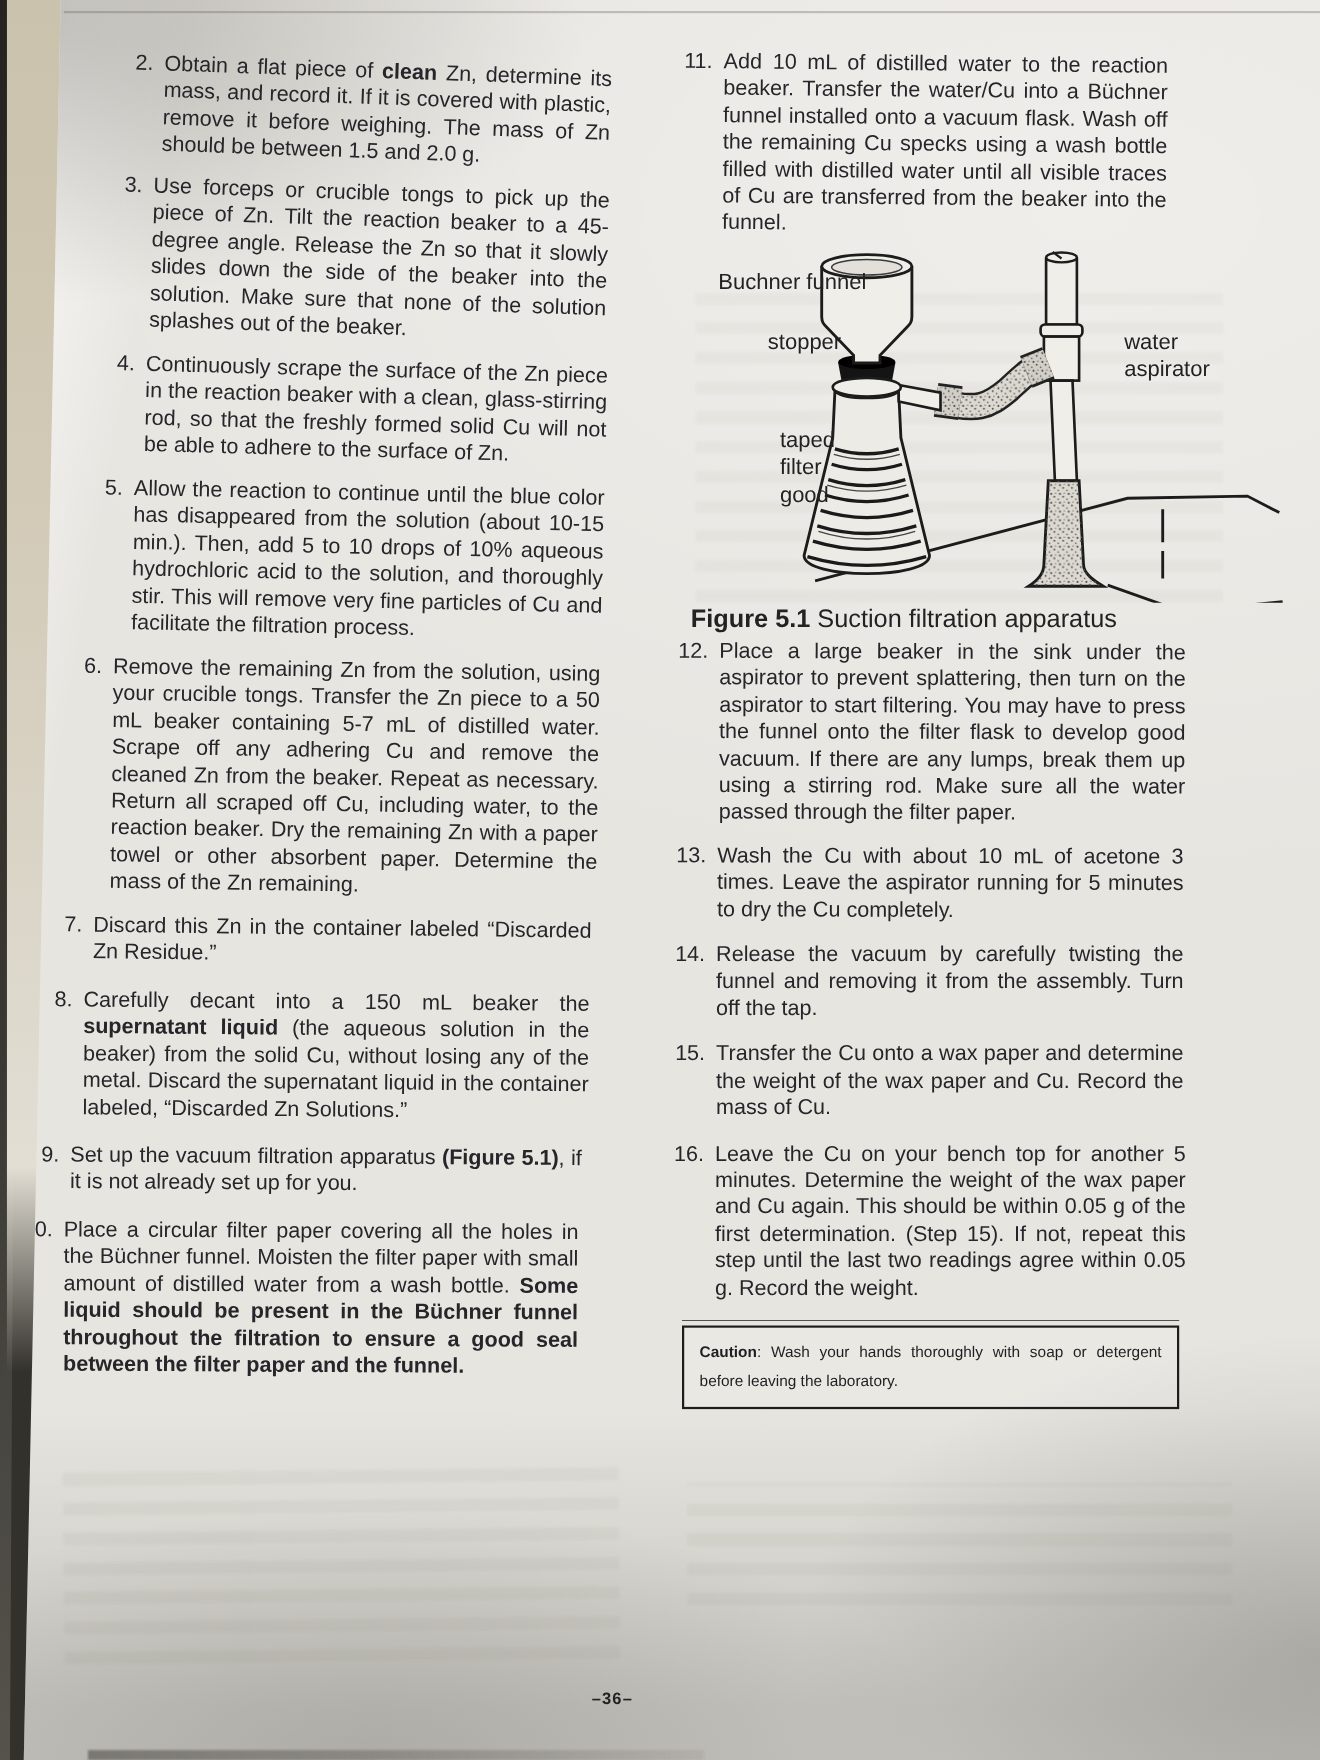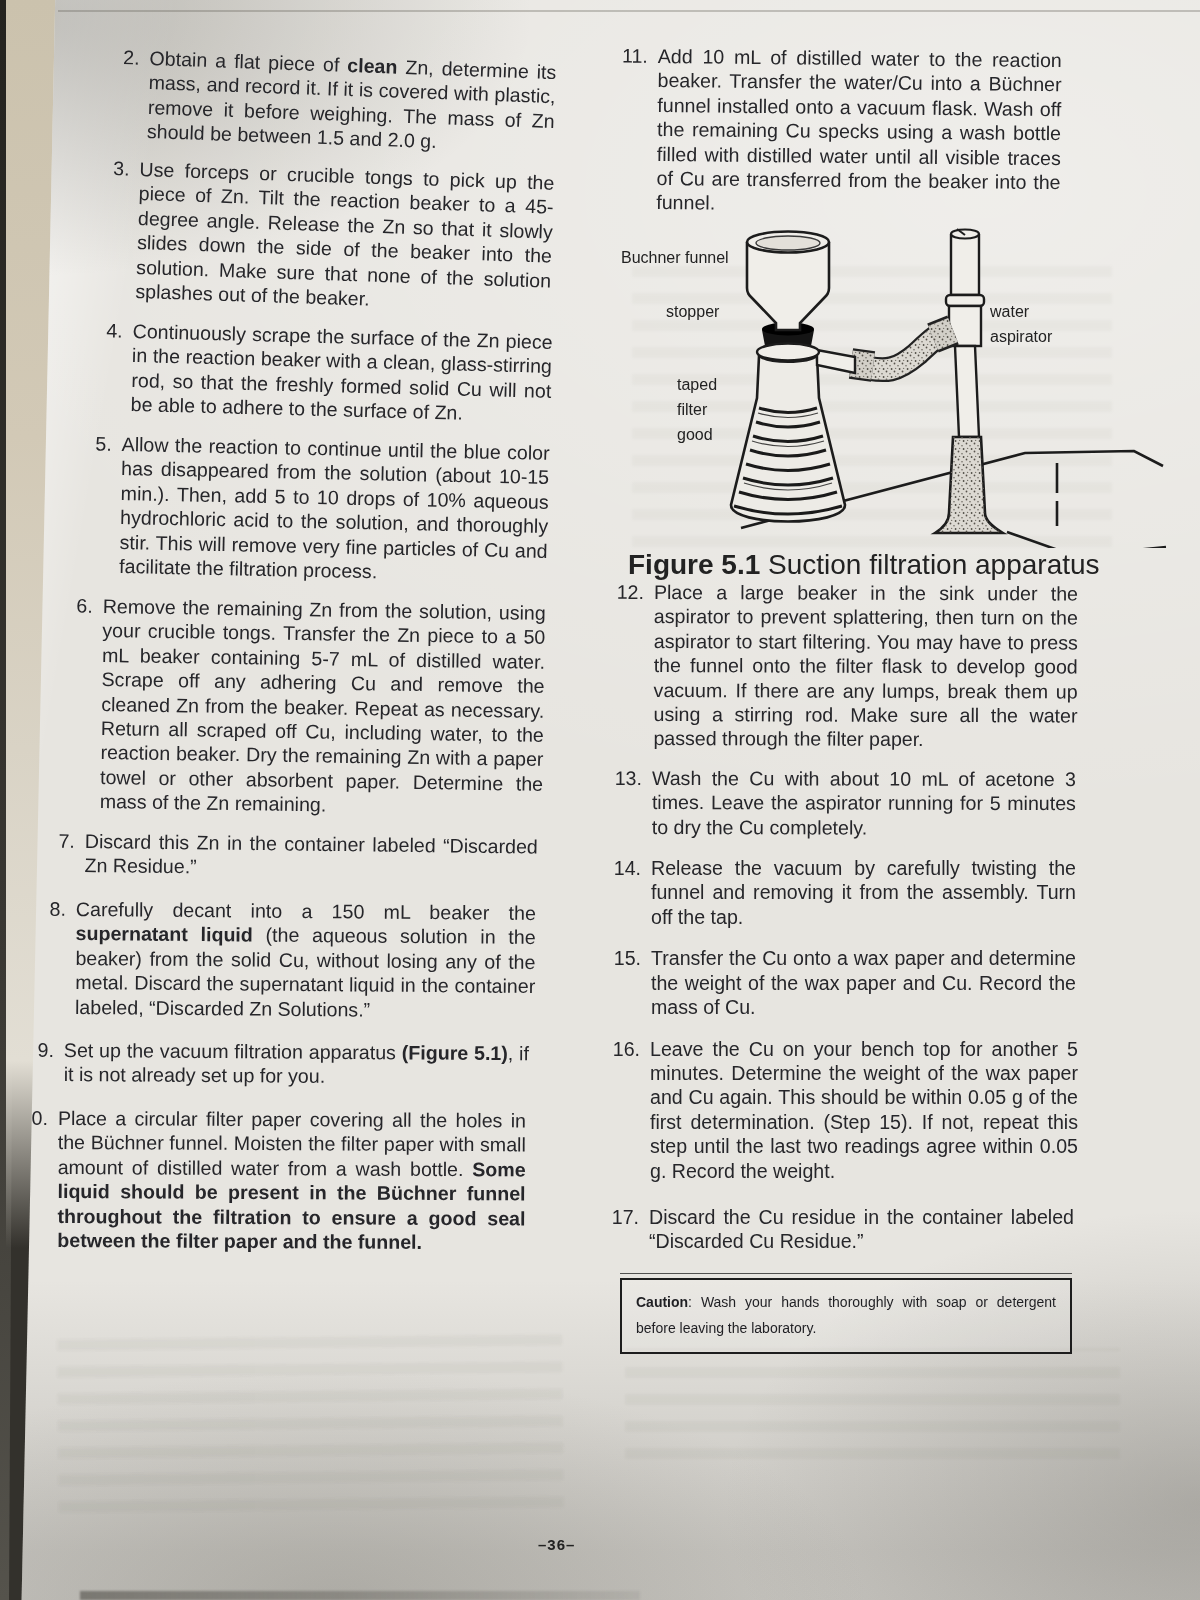"Buchner funnel" .figlabel { font-size: 16px -> 20px; margin-left: none -> 32px }
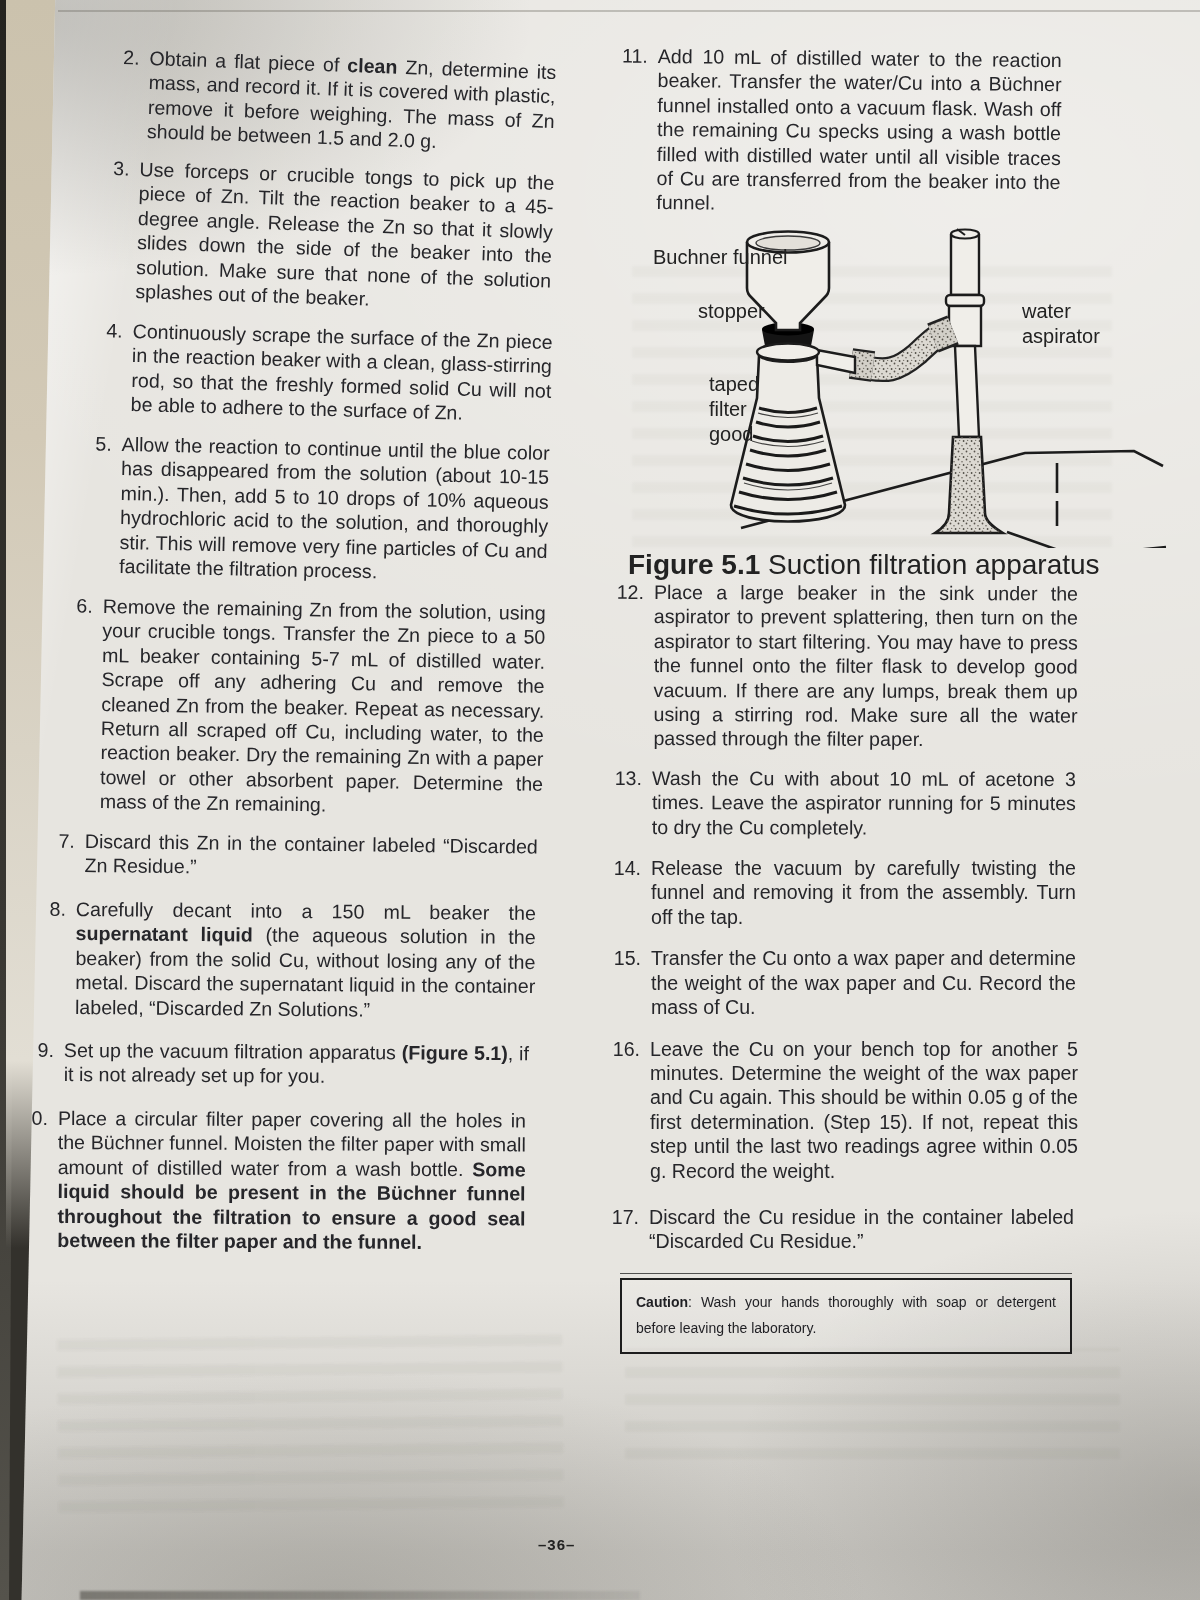"taped" div.figlabel { top: 146px -> 162px }
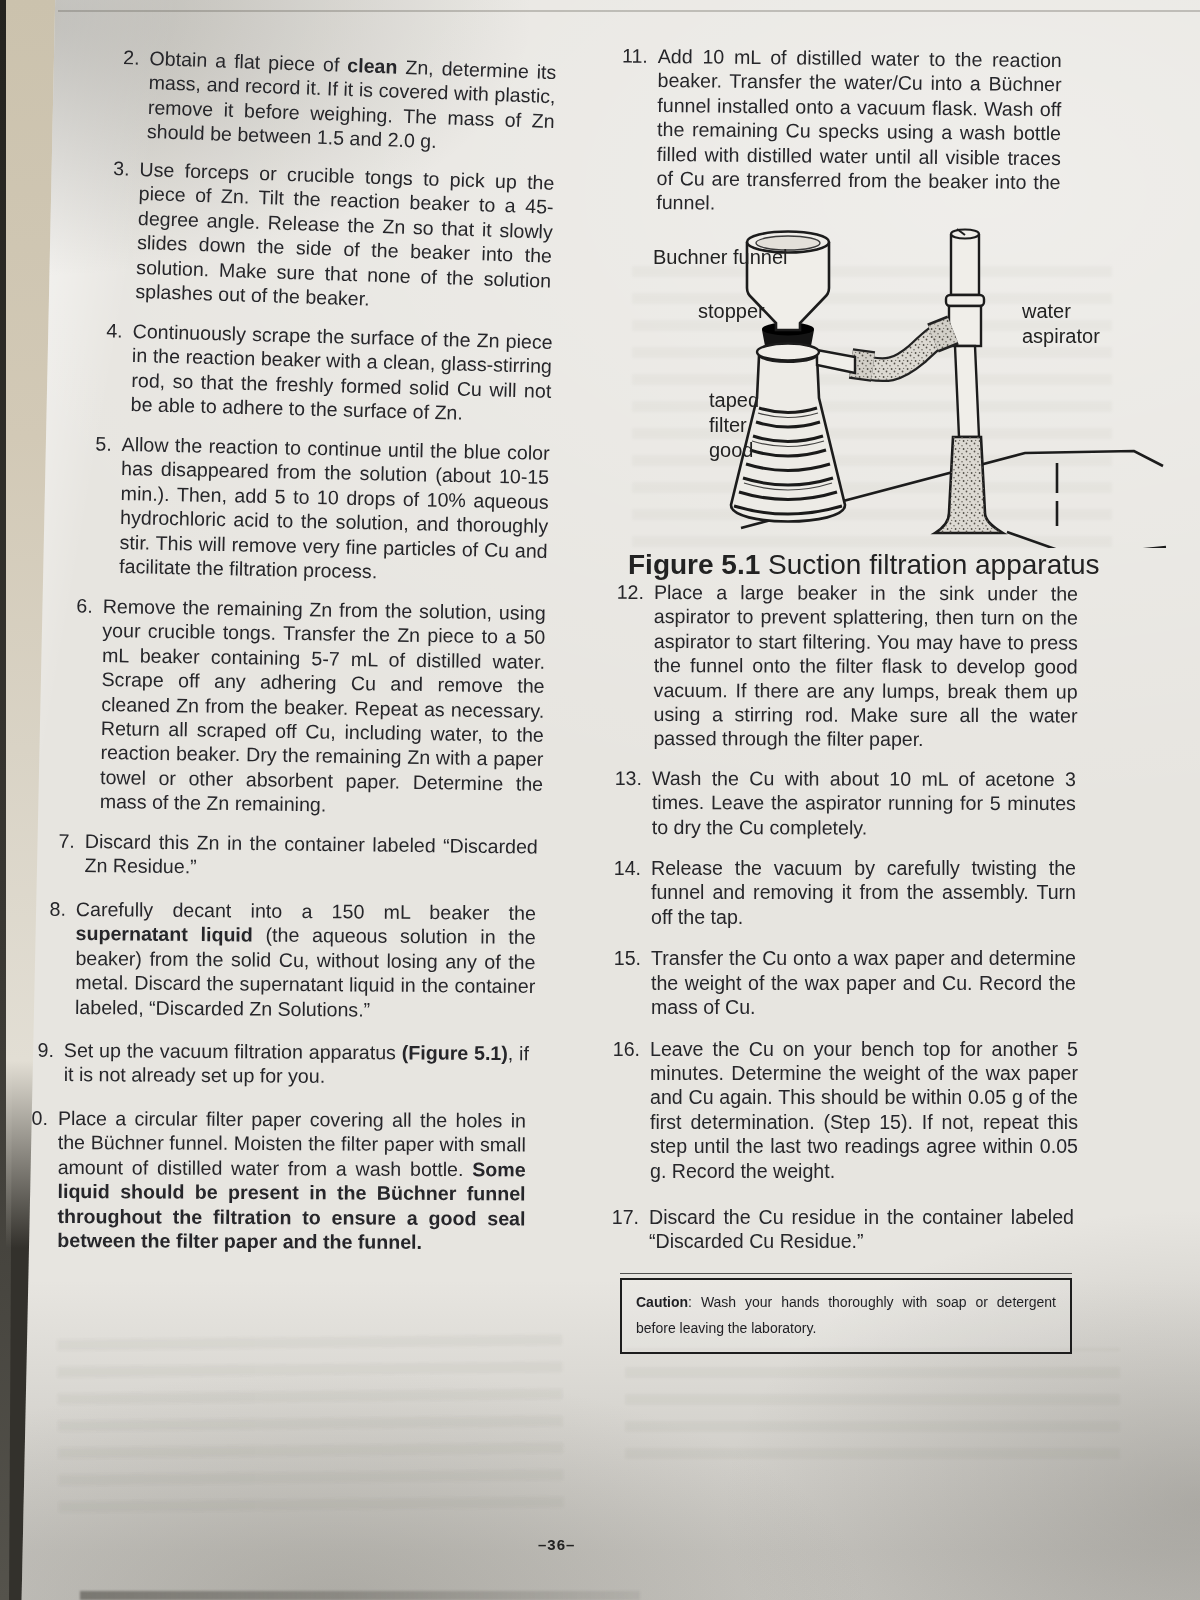"Figure 5.1 Suction filtration apparatus" .caption { font-size: 28px -> 23px }
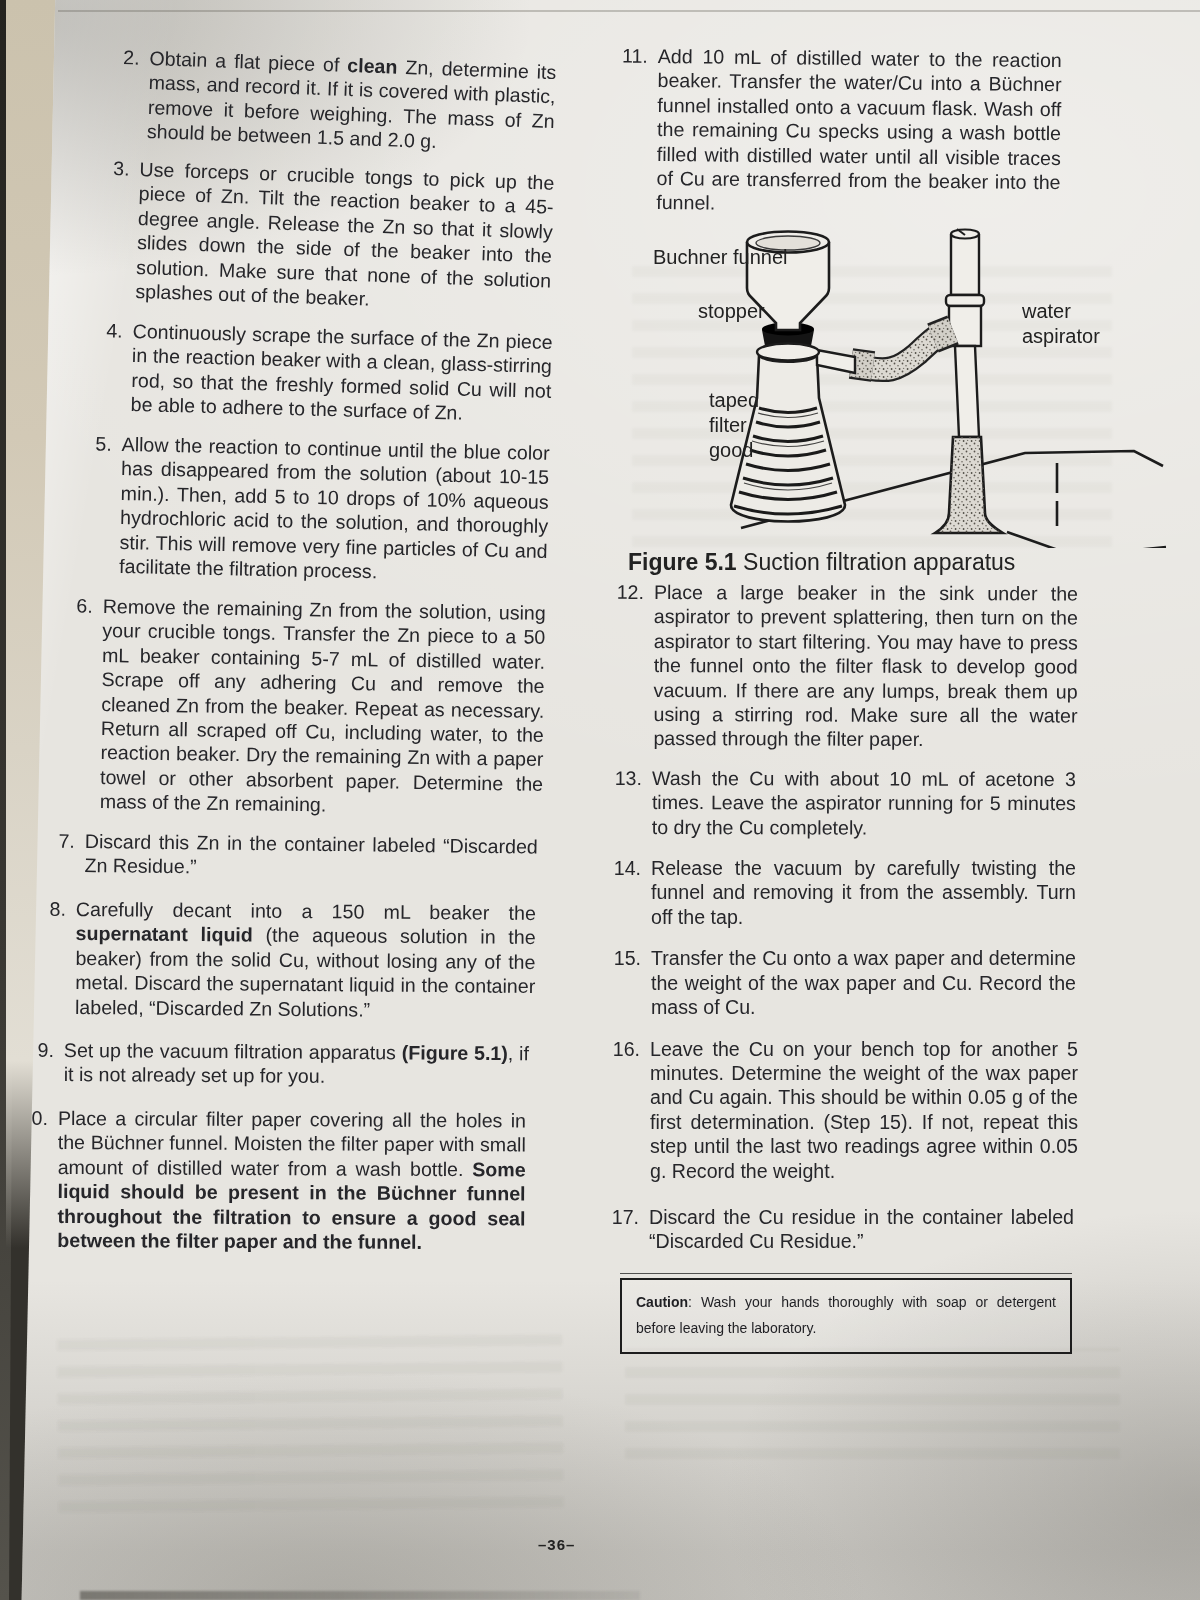"17." div.step { html: <div> <span>17.</span> <div><span>Discard the Cu residue in the container labeled “Discarded Cu Residue.”</span></div> </div> -> none }
